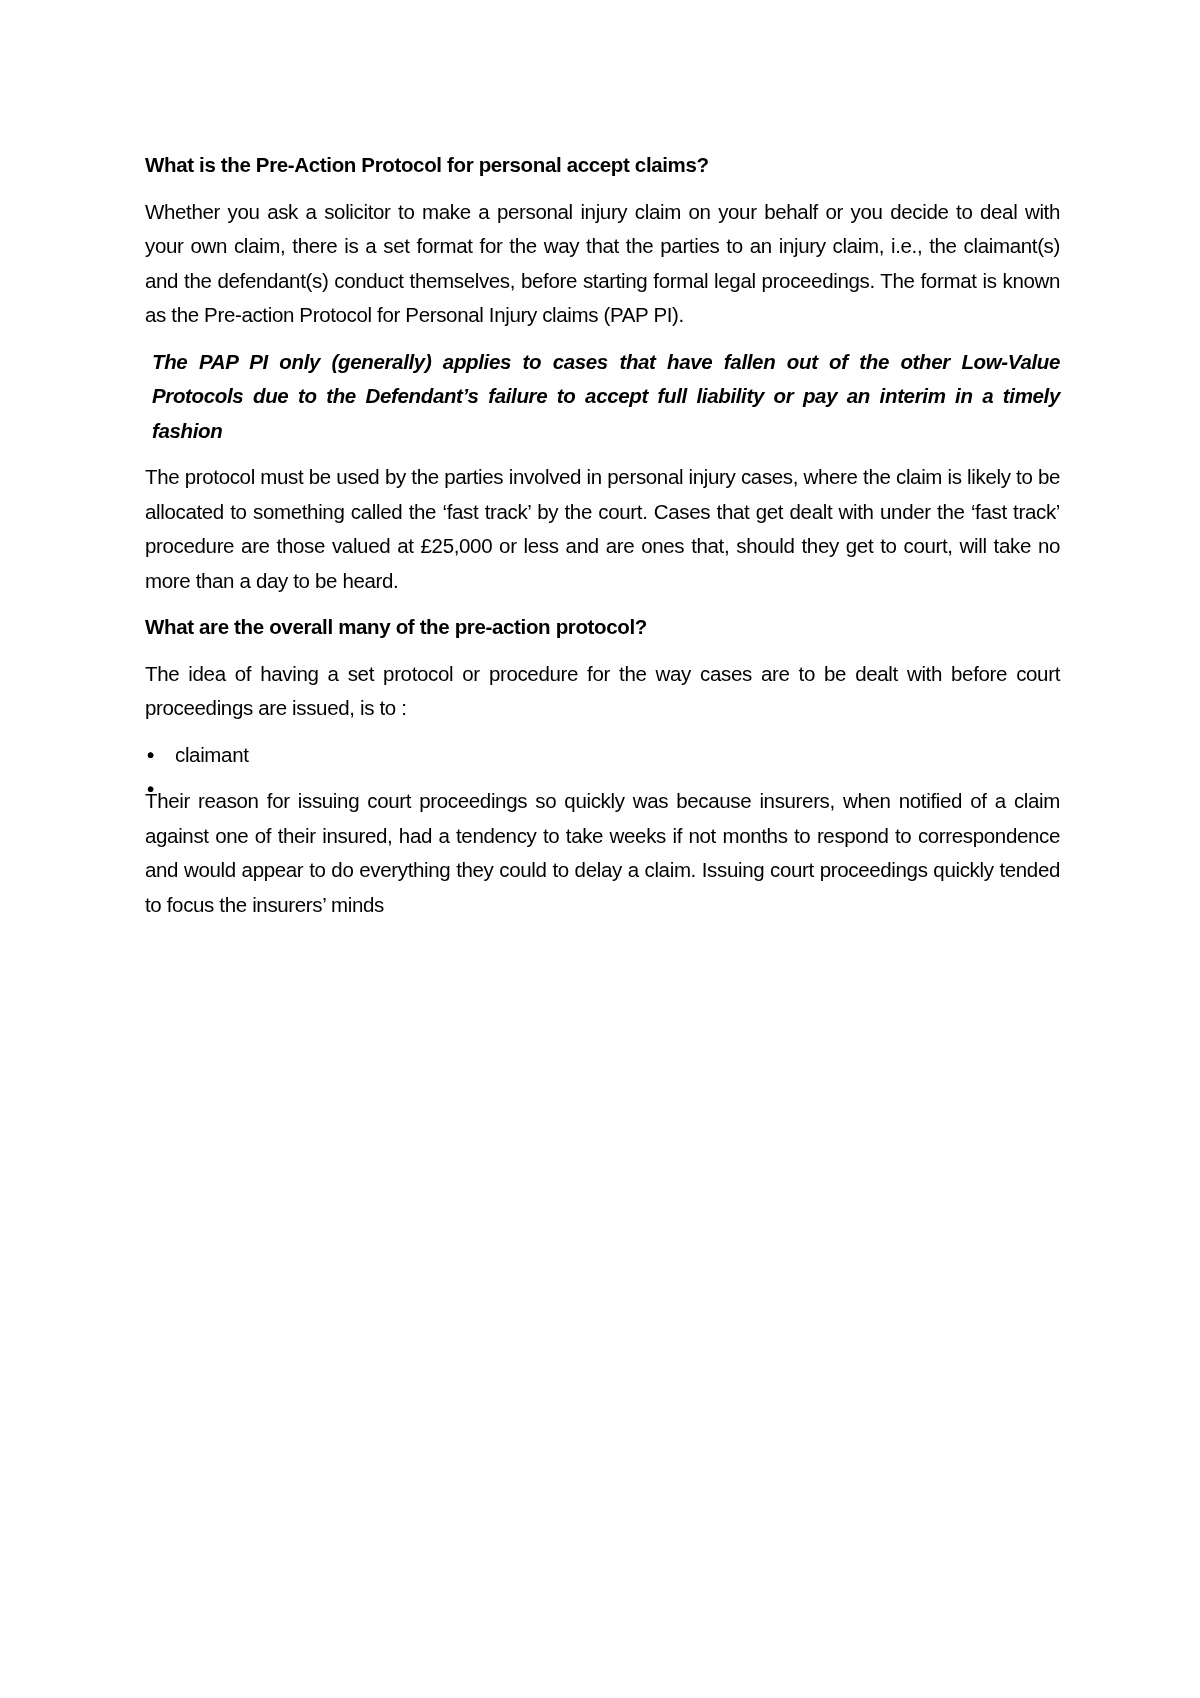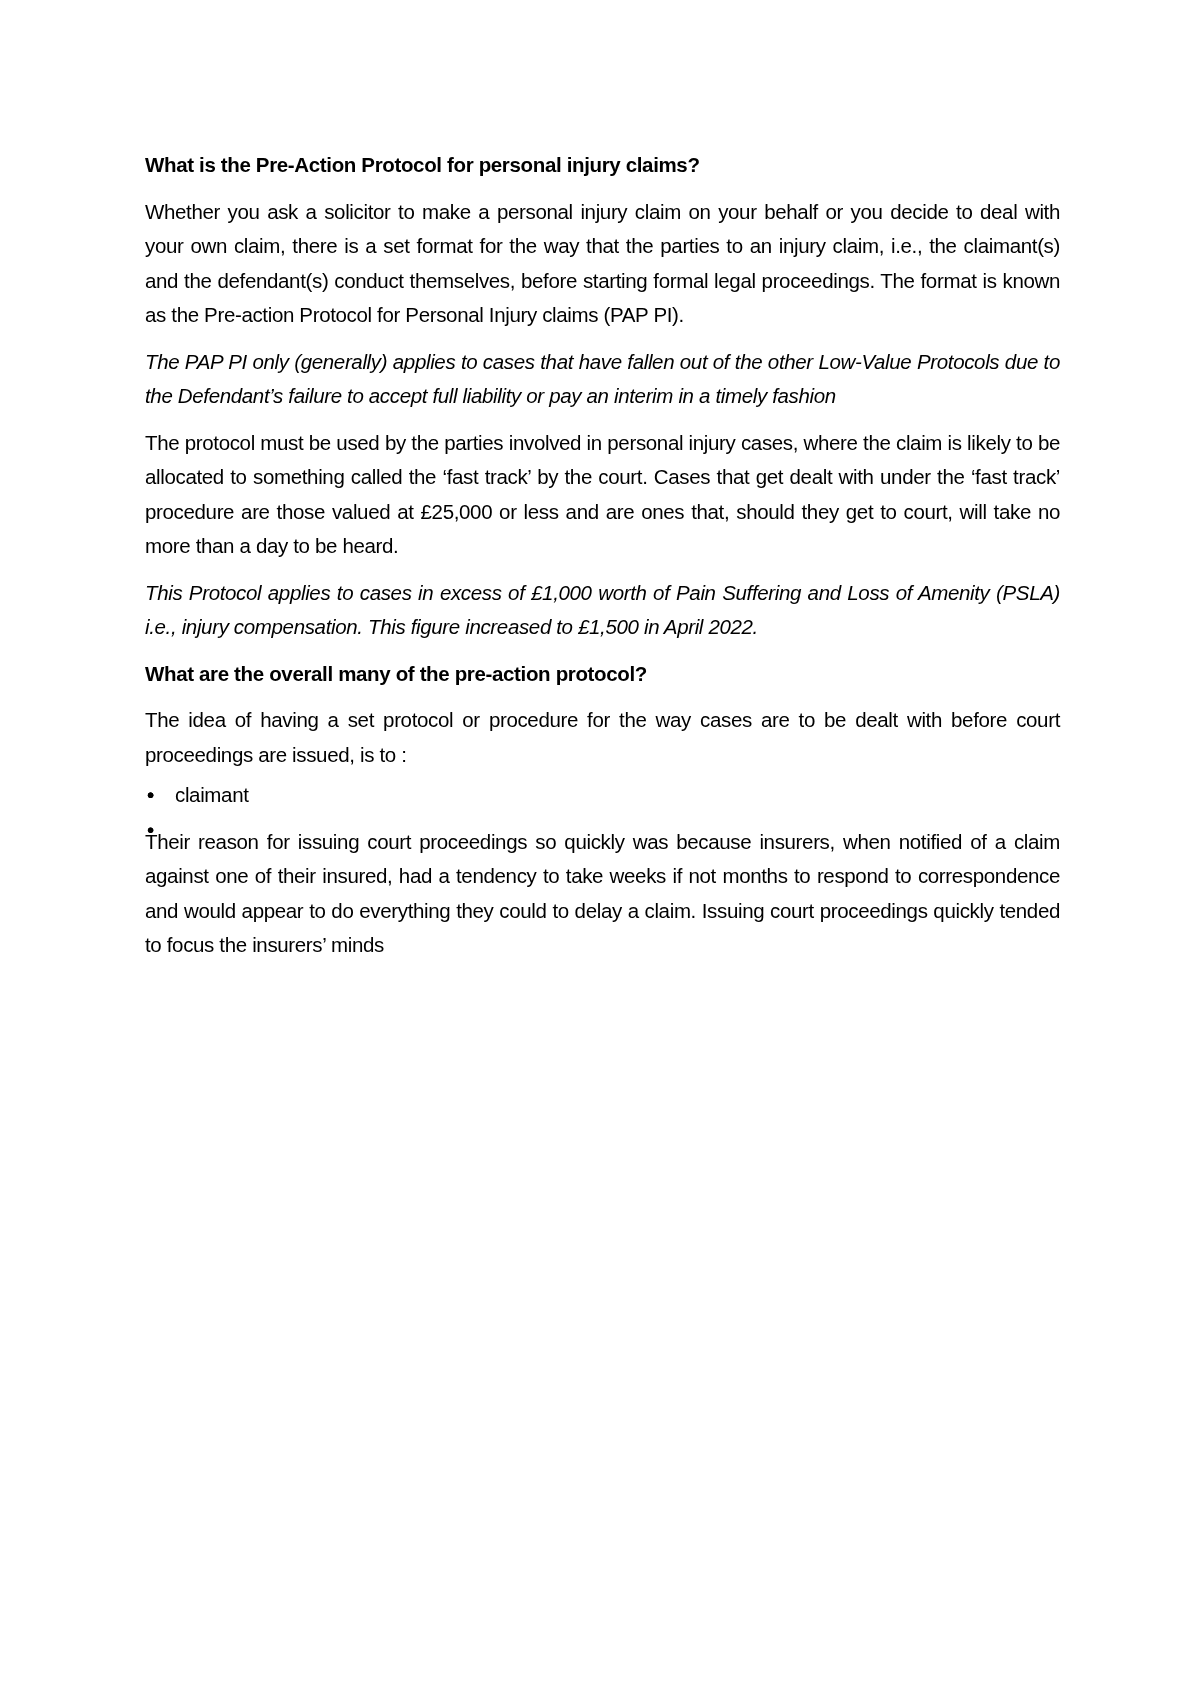"What is the Pre-Action Protocol" div.heading { text: injury -> accept }
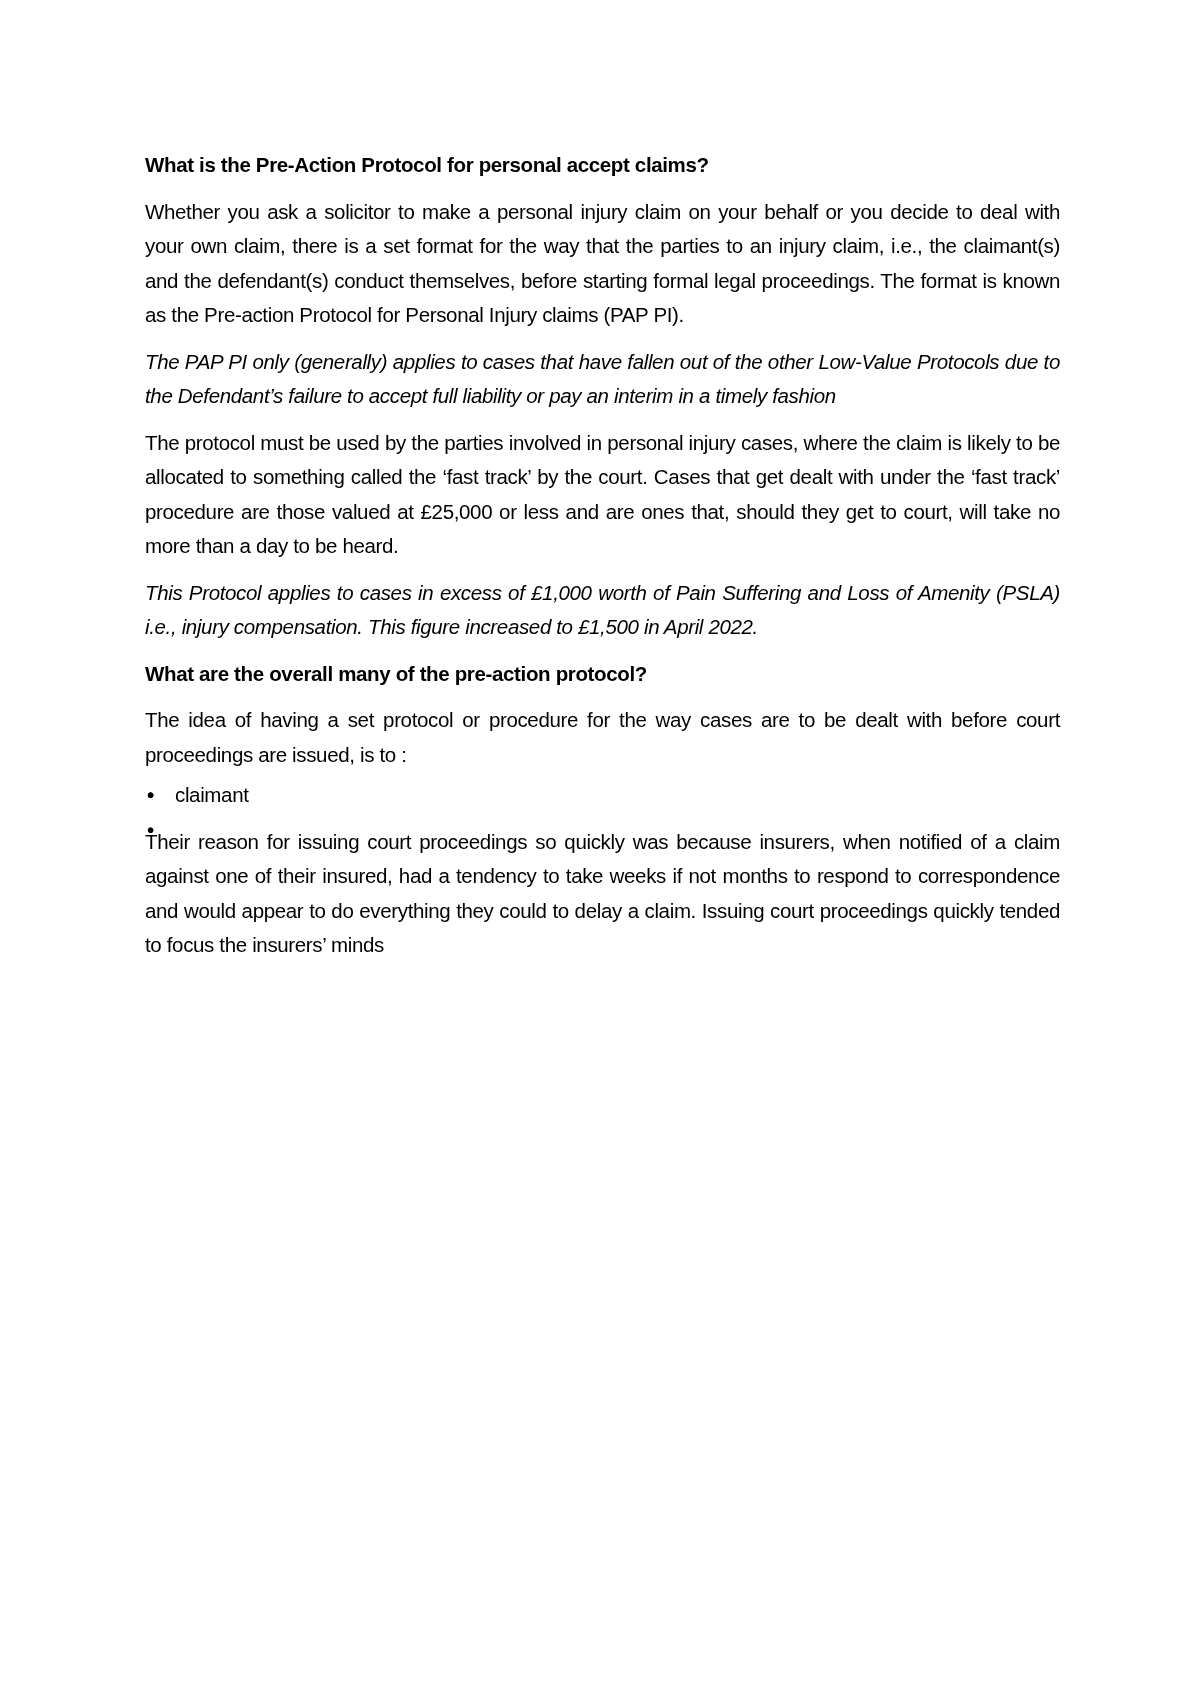"The PAP PI only (generally)" .bi { font-weight: normal -> bold; margin-left: none -> 7px }
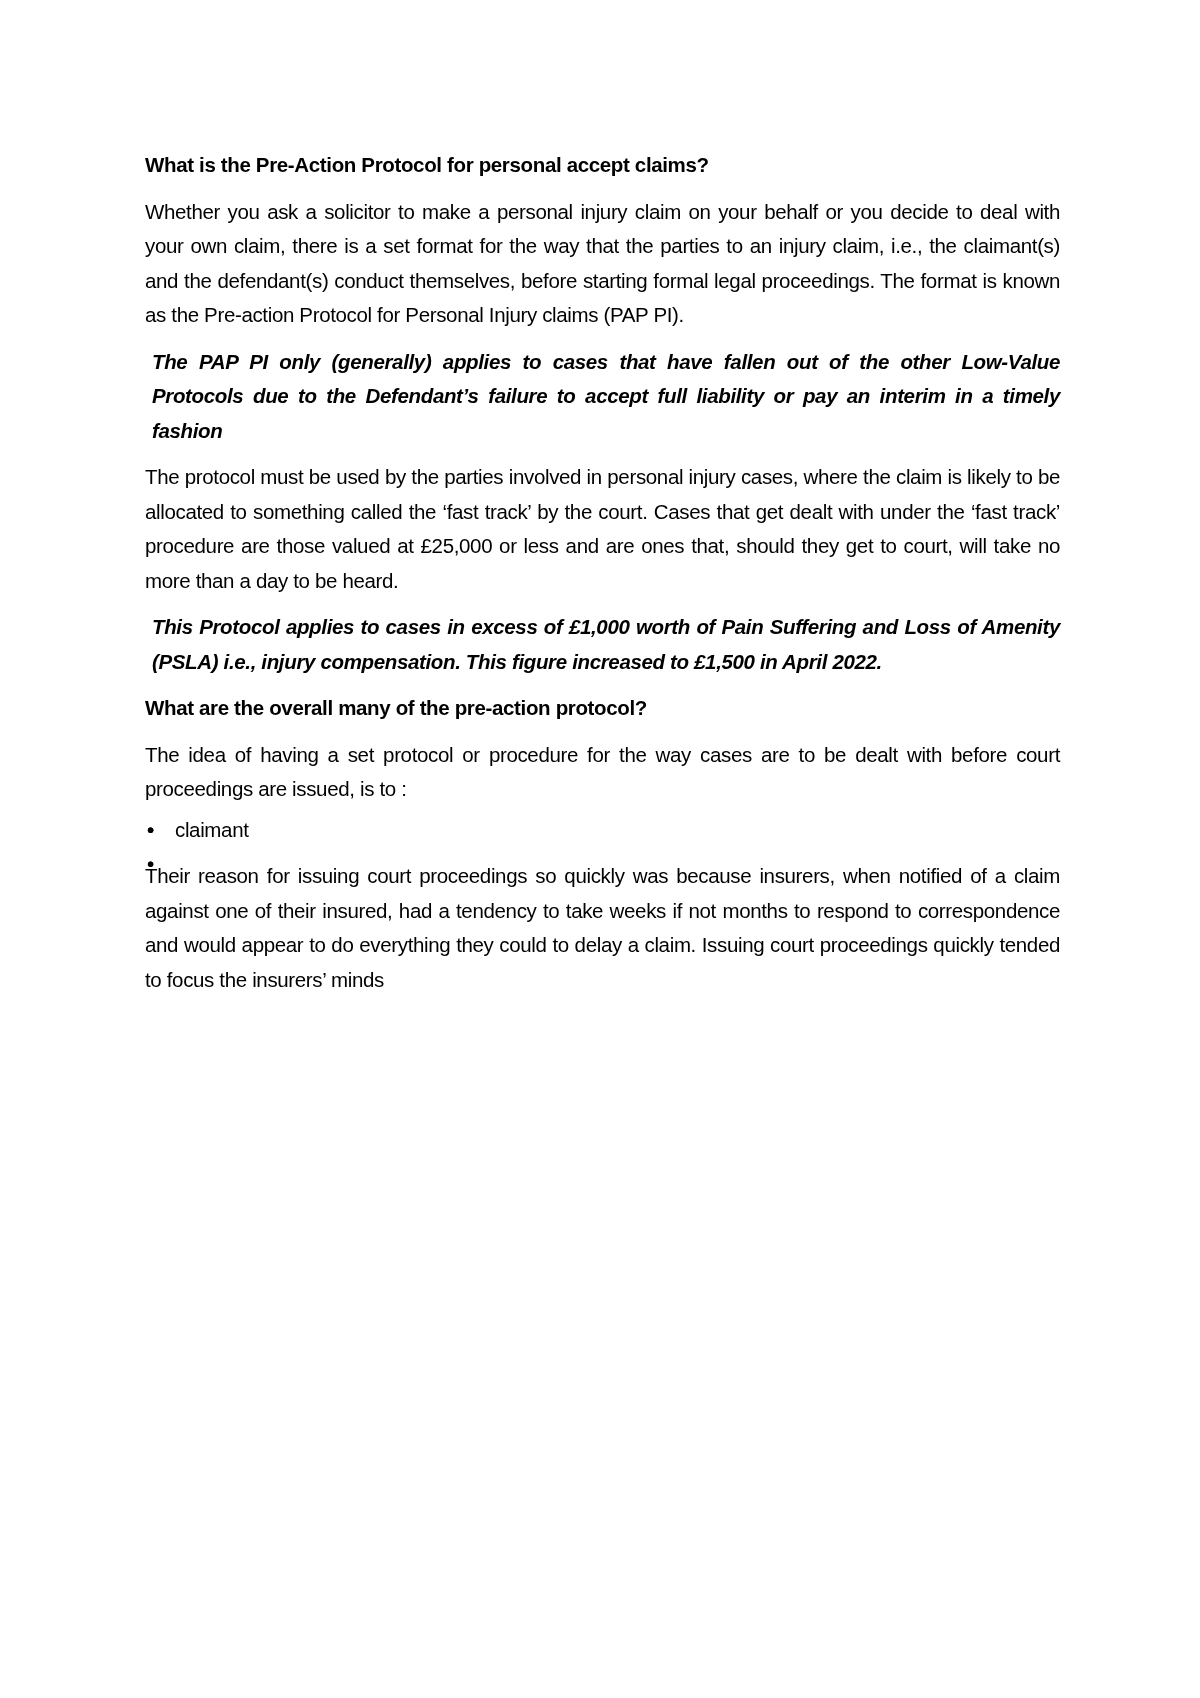"This Protocol applies to cases" p.bi { html: <p>This Protocol applies to cases in excess of £1,000 worth of Pain Suffering and Loss of Amenity (PSLA) i.e., injury compensation. This figure increased to £1,500 in April 2022.</p> -> none }
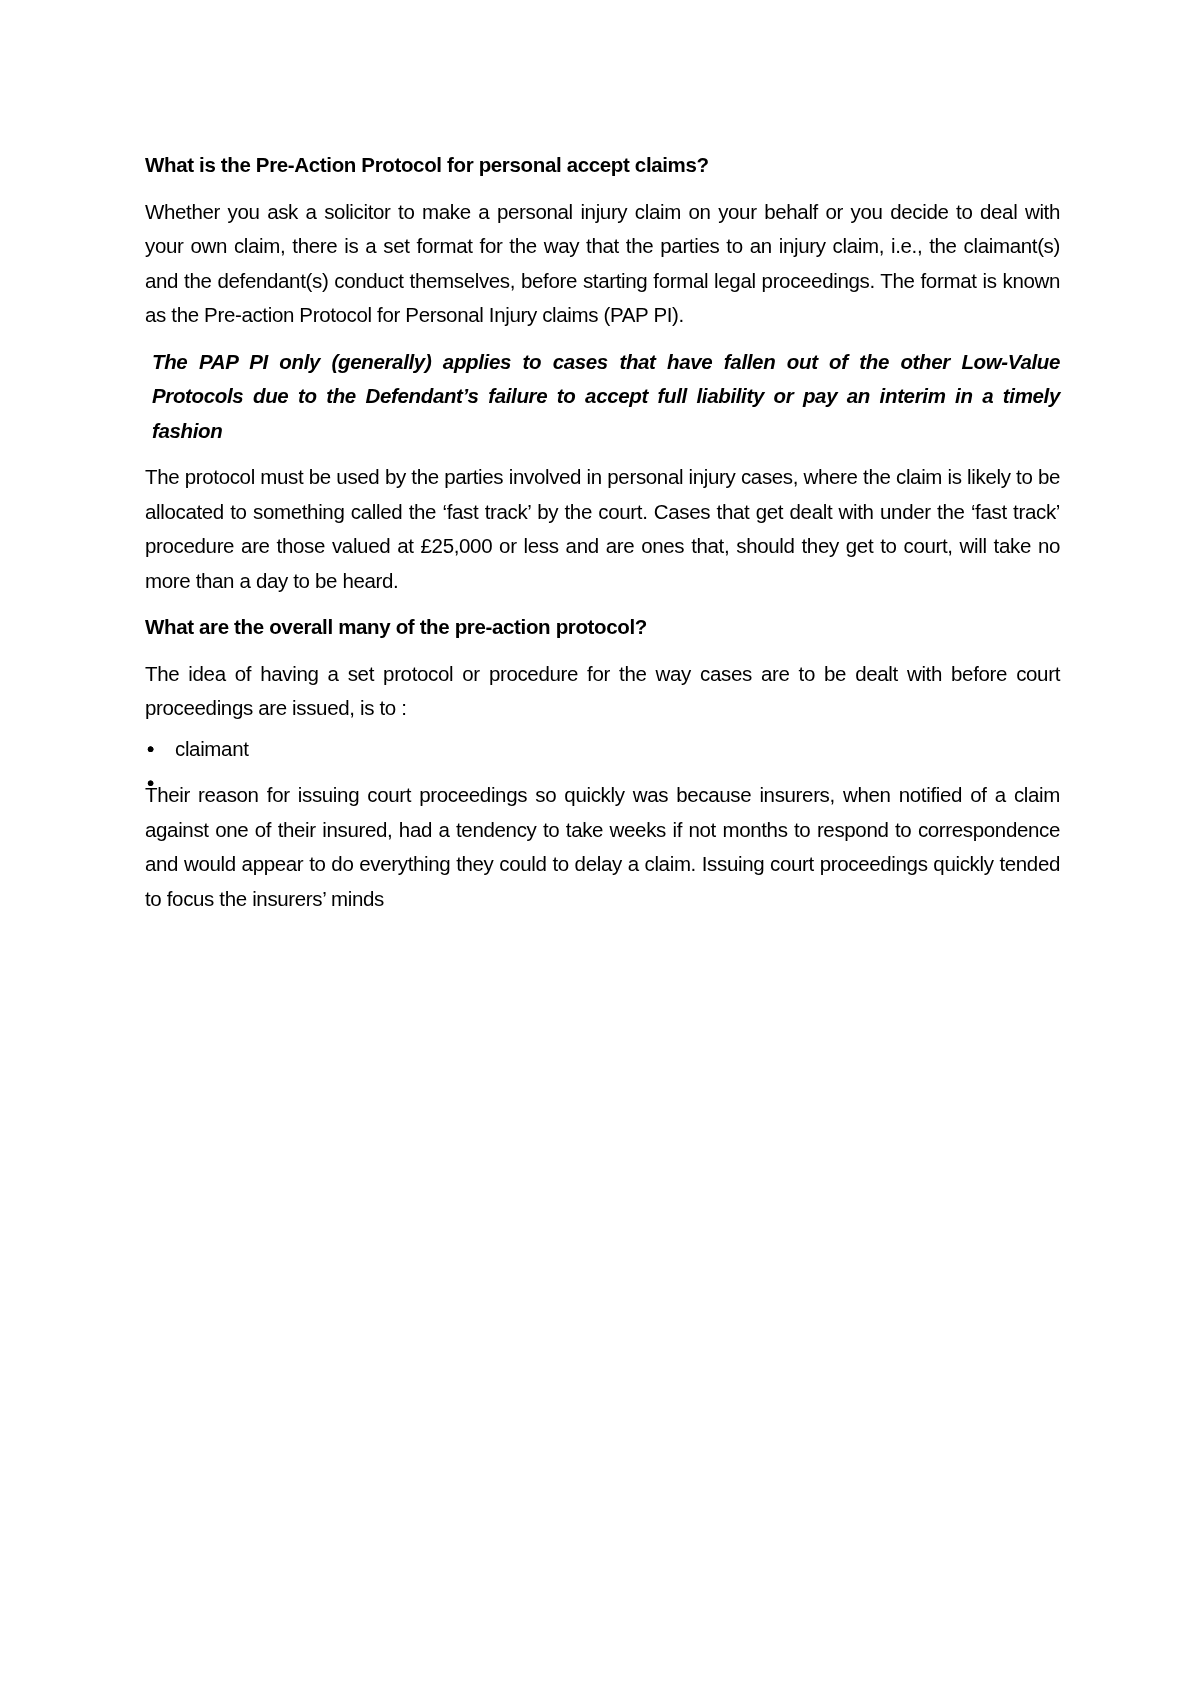"The idea of having a" .intro-list { margin-bottom: 6px -> none }
